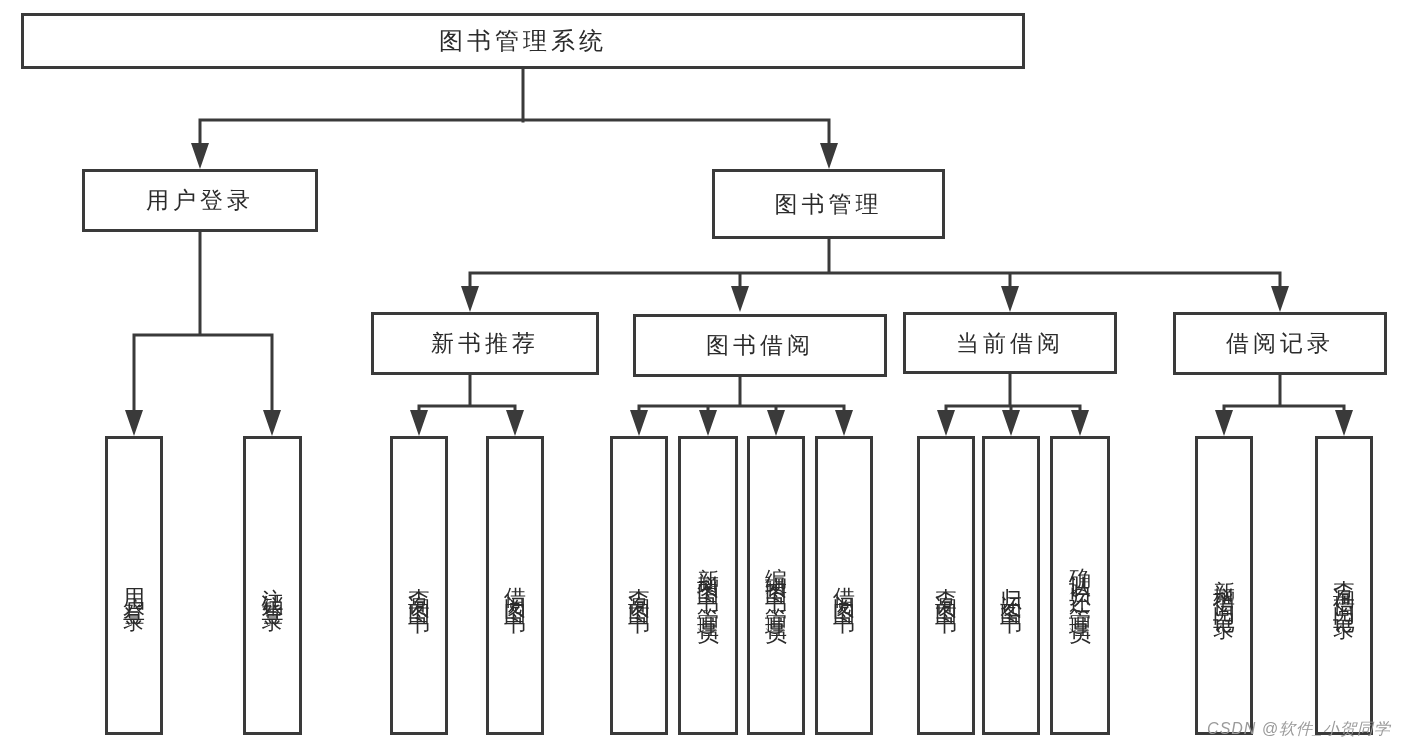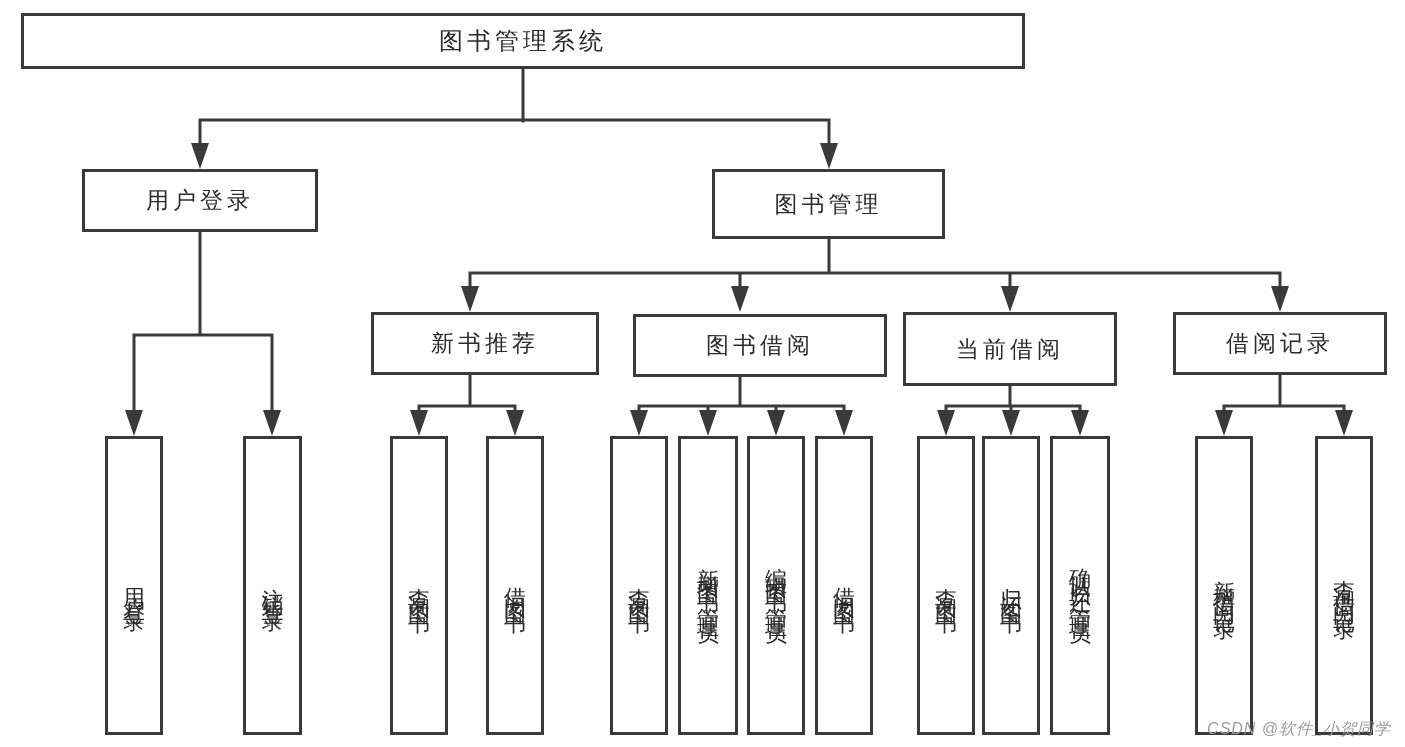"当前借阅" div.node { height: 74px -> 62px }
